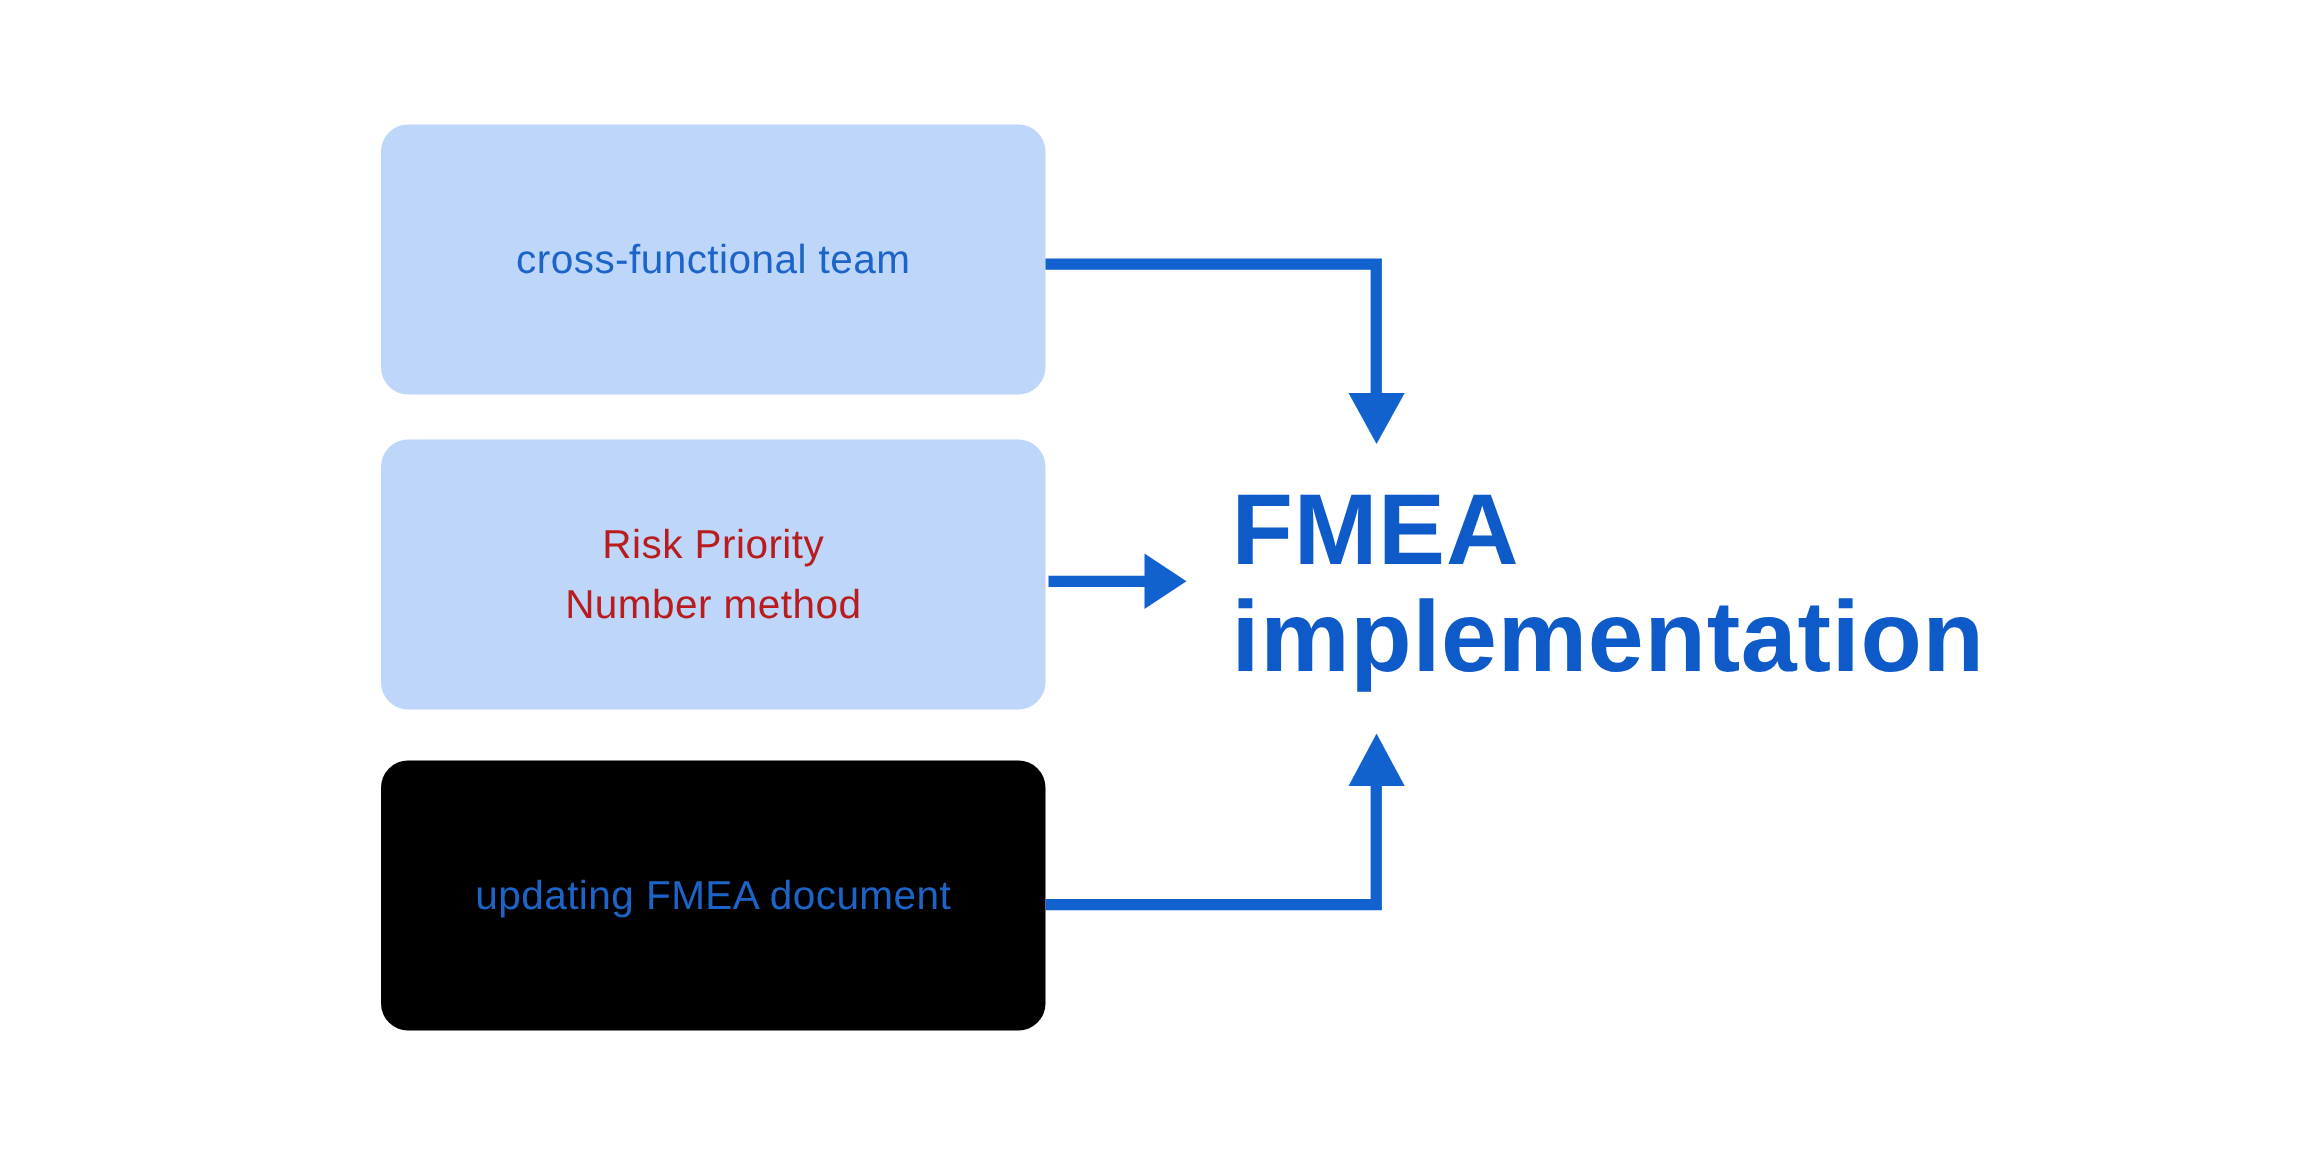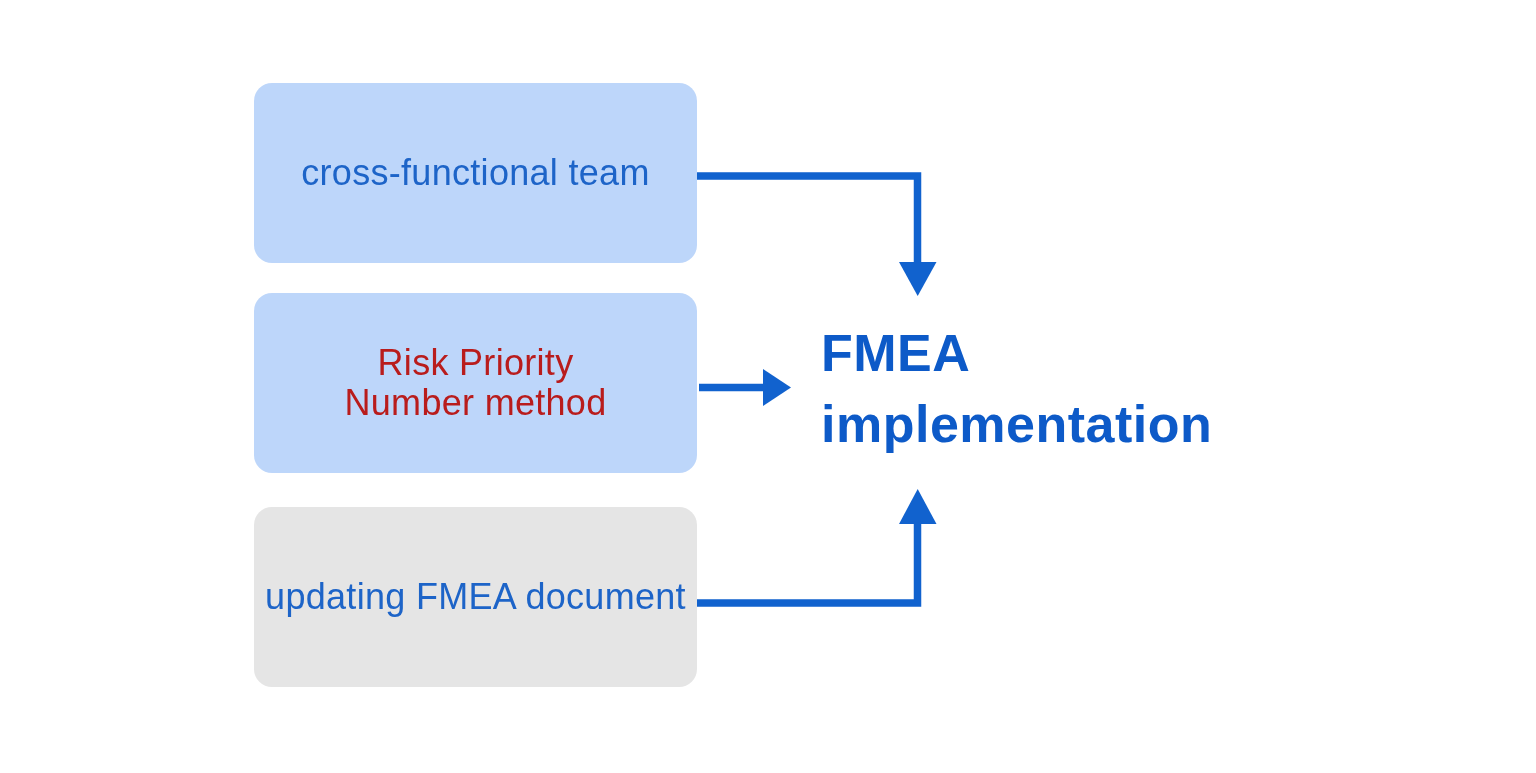"cross-functional team" .node { font-size: 36px -> 27px }
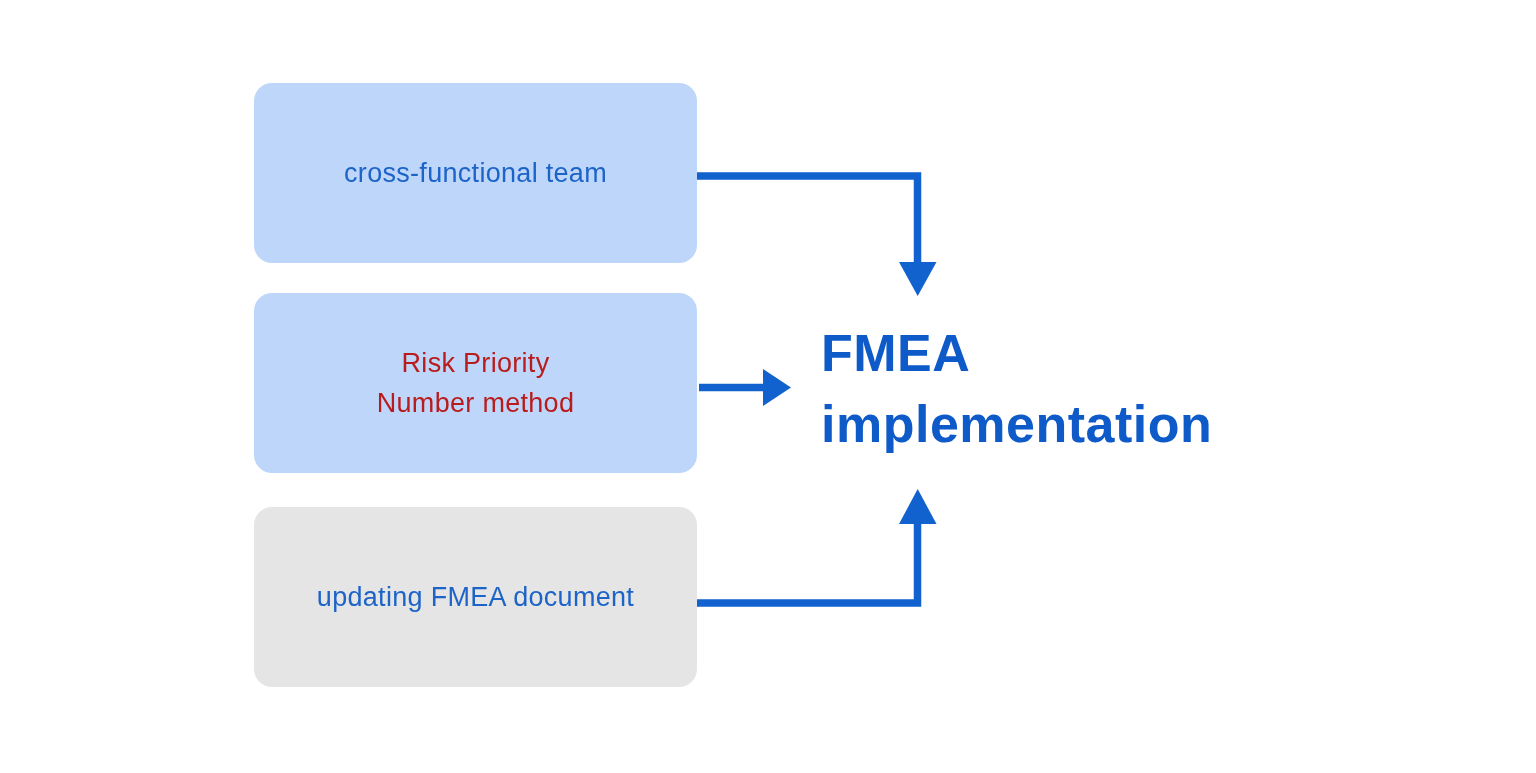"FMEA" .diagram-title { font-size: 52px -> 67px }
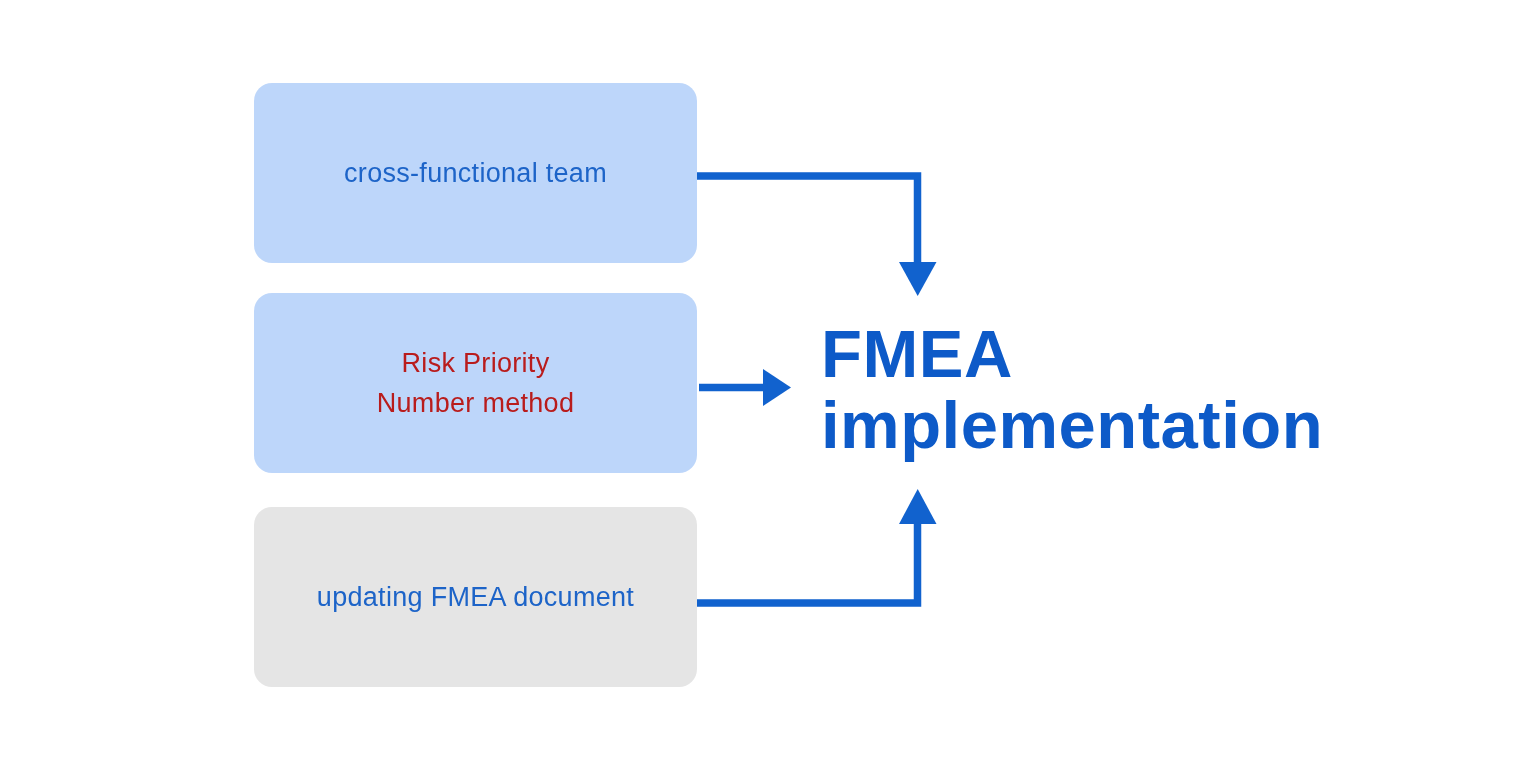"updating FMEA document" div.node { background: #e5e5e5 -> #000000 }
